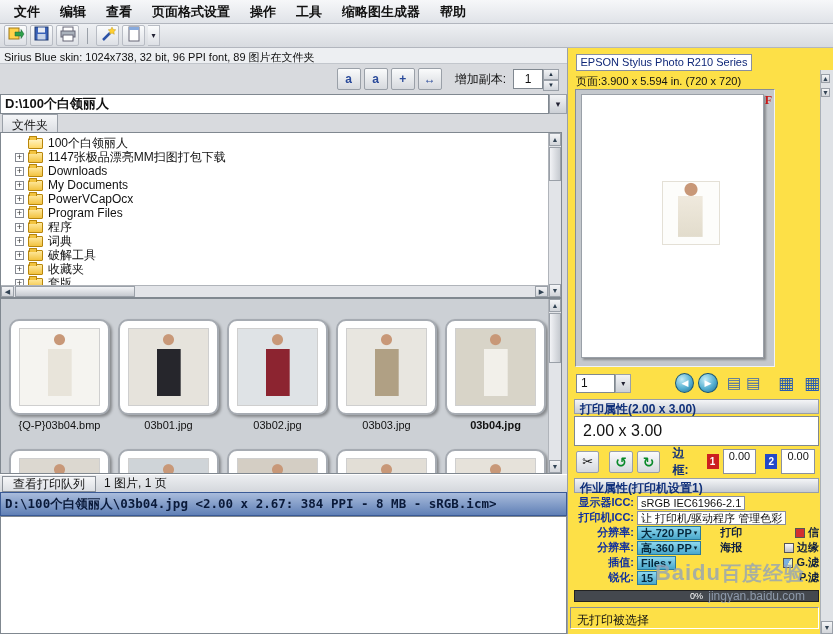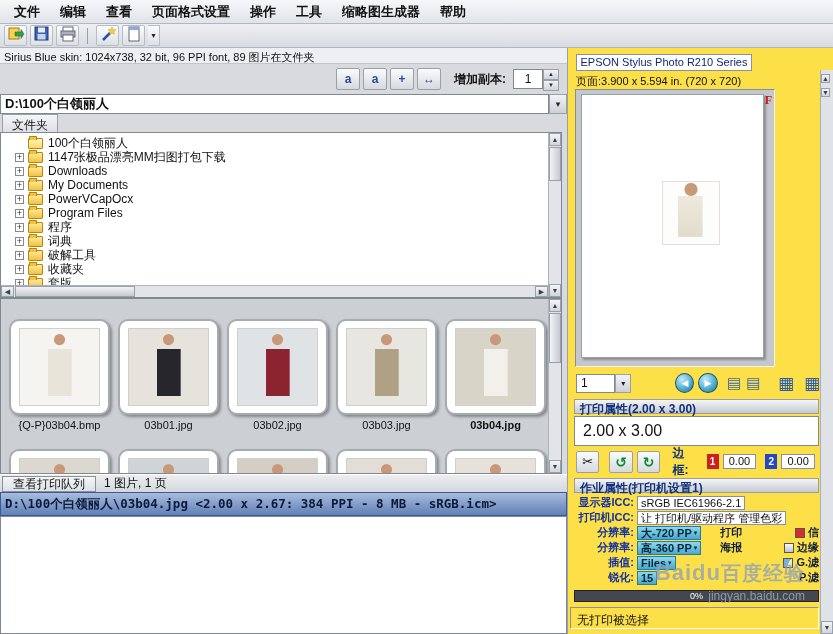"增加副本:" .copies-label { font-weight: bold -> normal }
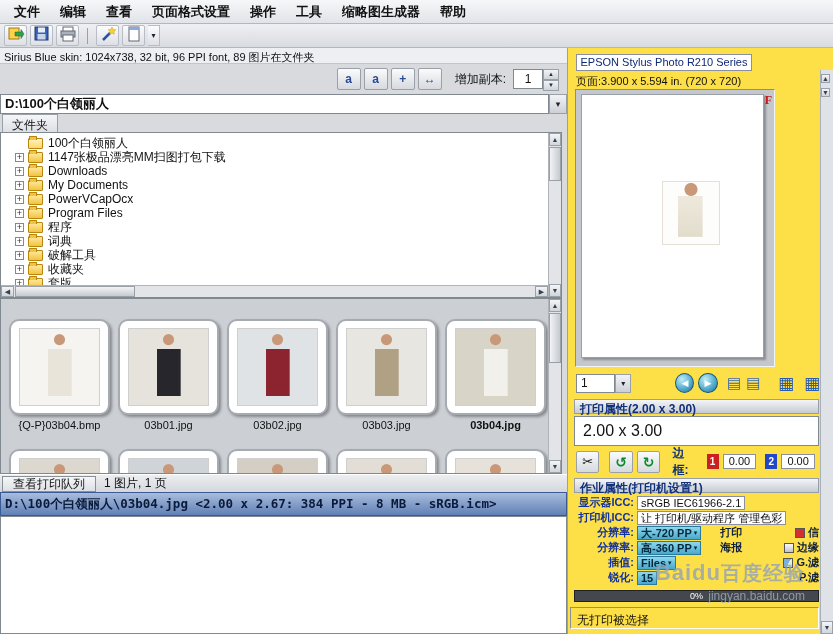"0.00" .bfield { height: 15px -> 25px }
